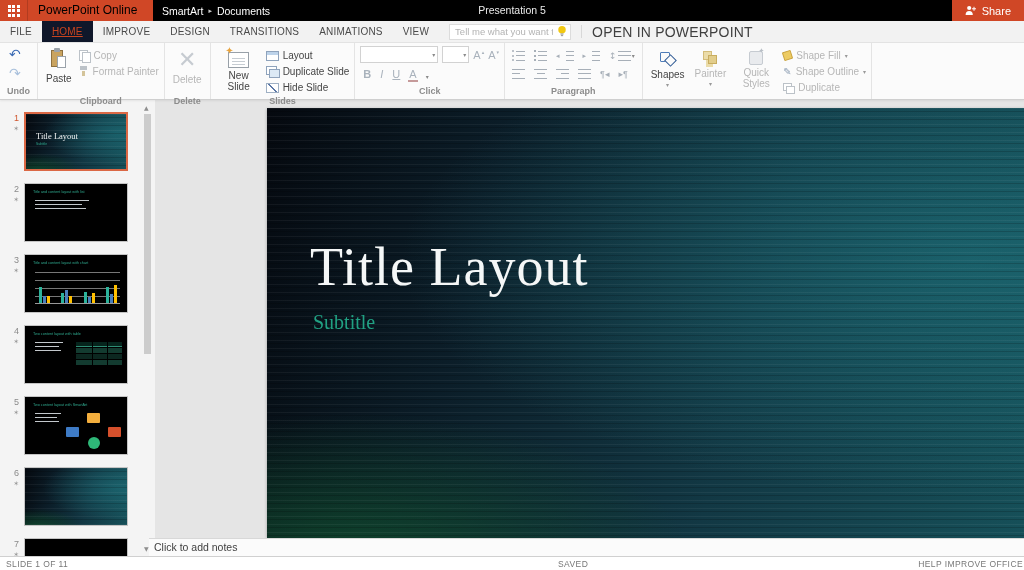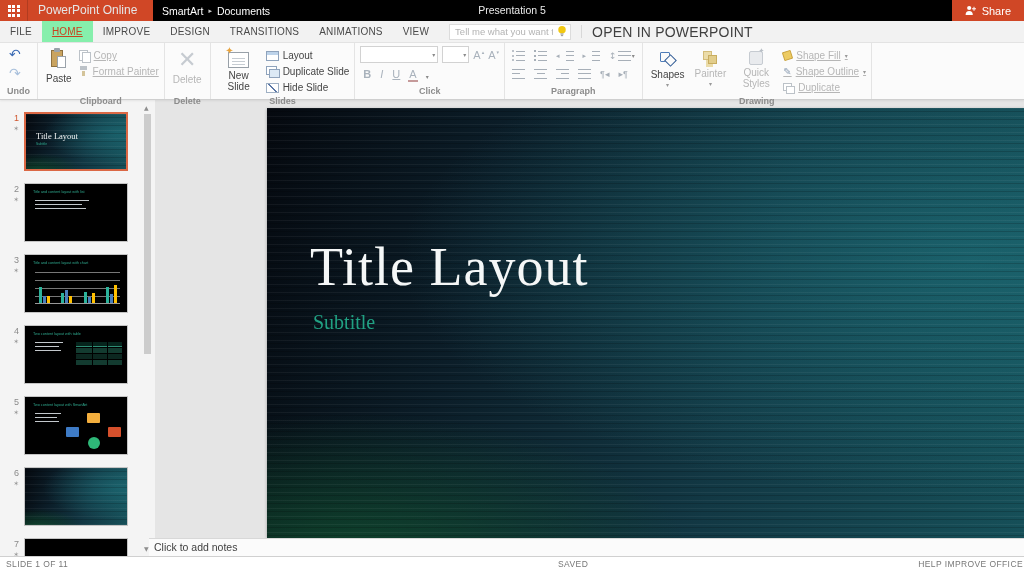"PowerPoint Online" .brand { color: #e5e5e5 -> #000000 }
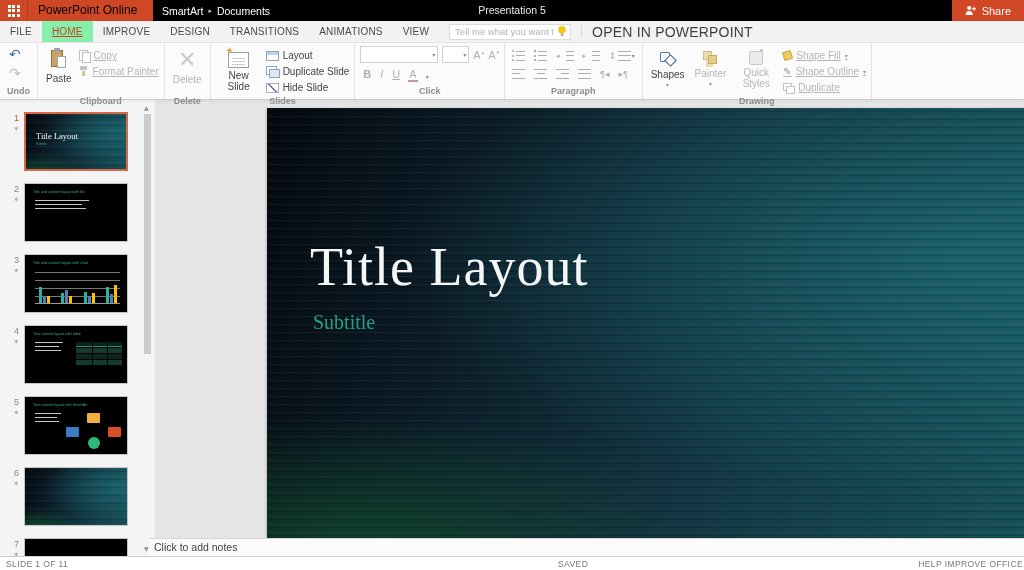"HOME" .tab.active { background: #86efac -> #0f172a }
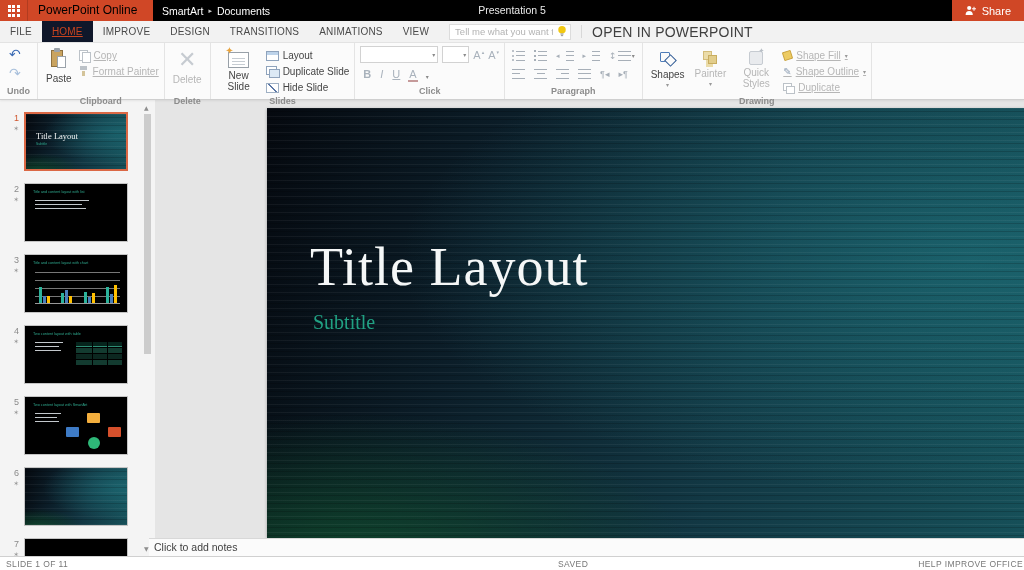"Copy" .srow.dis { text-decoration: underline -> none }
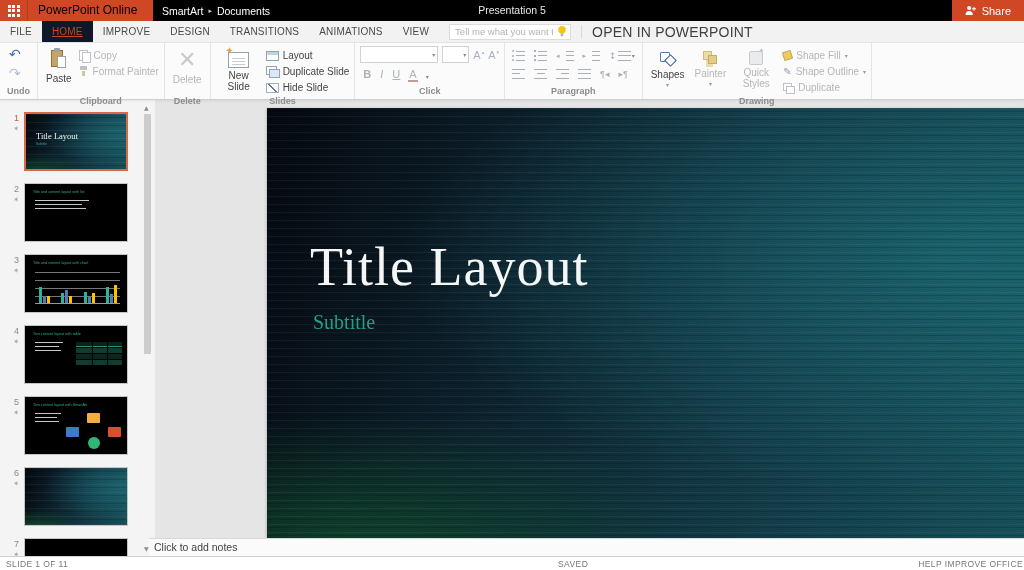"Drawing" div.g-label { html: <div>Drawing</div> -> none }
